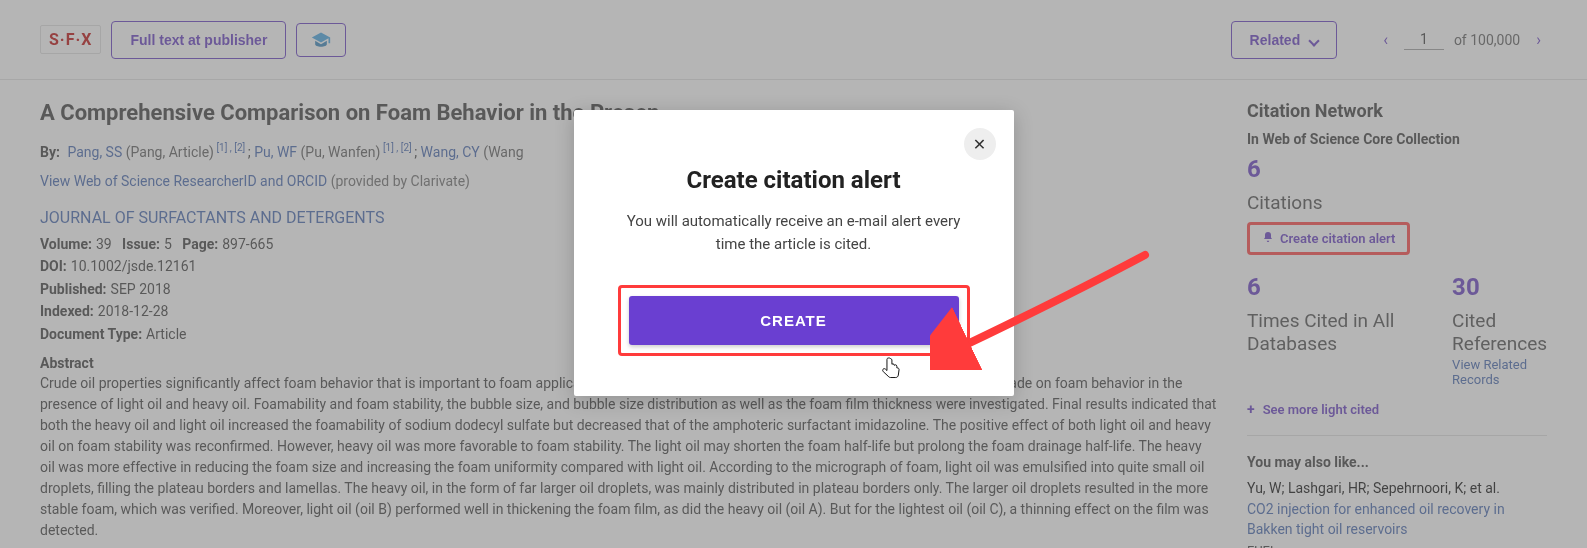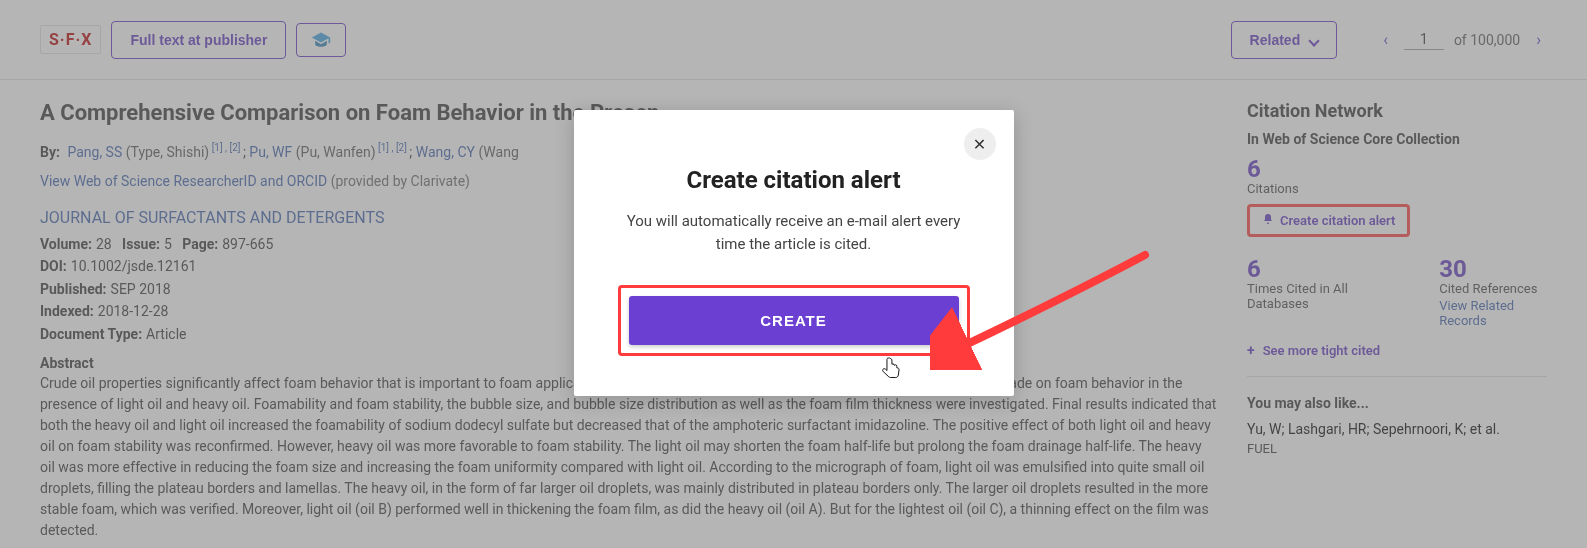"(Type, Shishi)" span.paren { text: Type, Shishi -> Pang, Article }
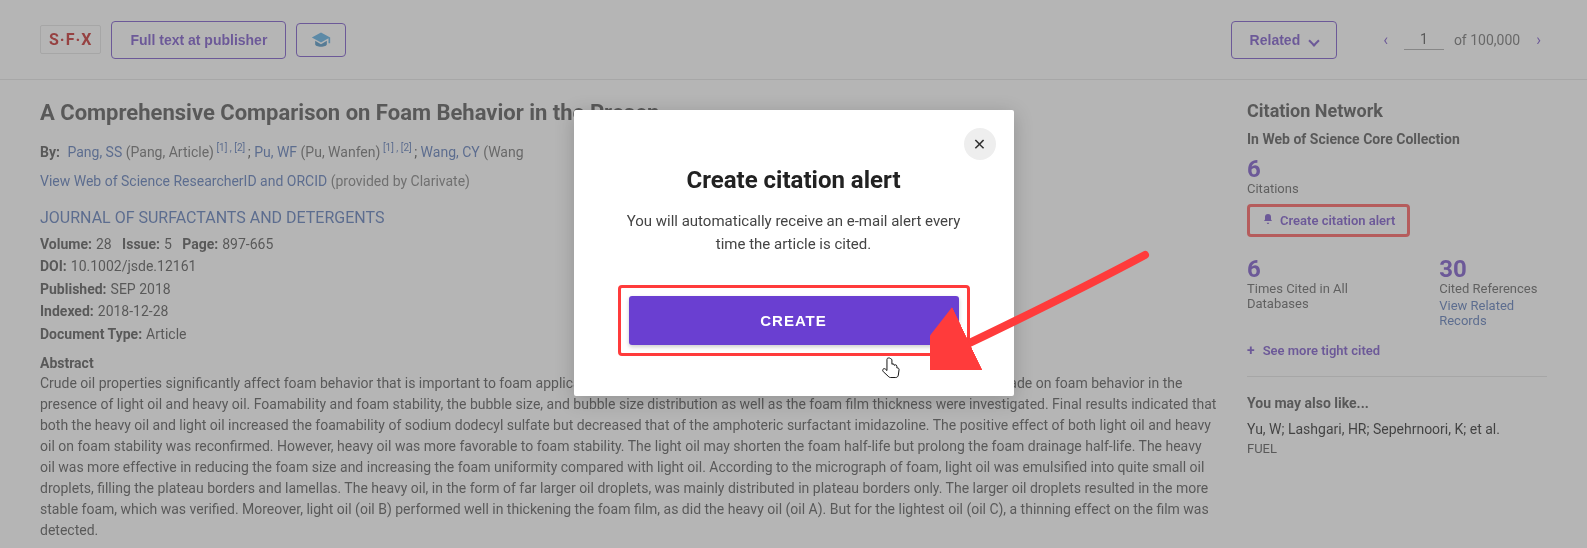"Citations" .stat-label { font-size: 13px -> 19px; margin-top: 0 -> 10px }
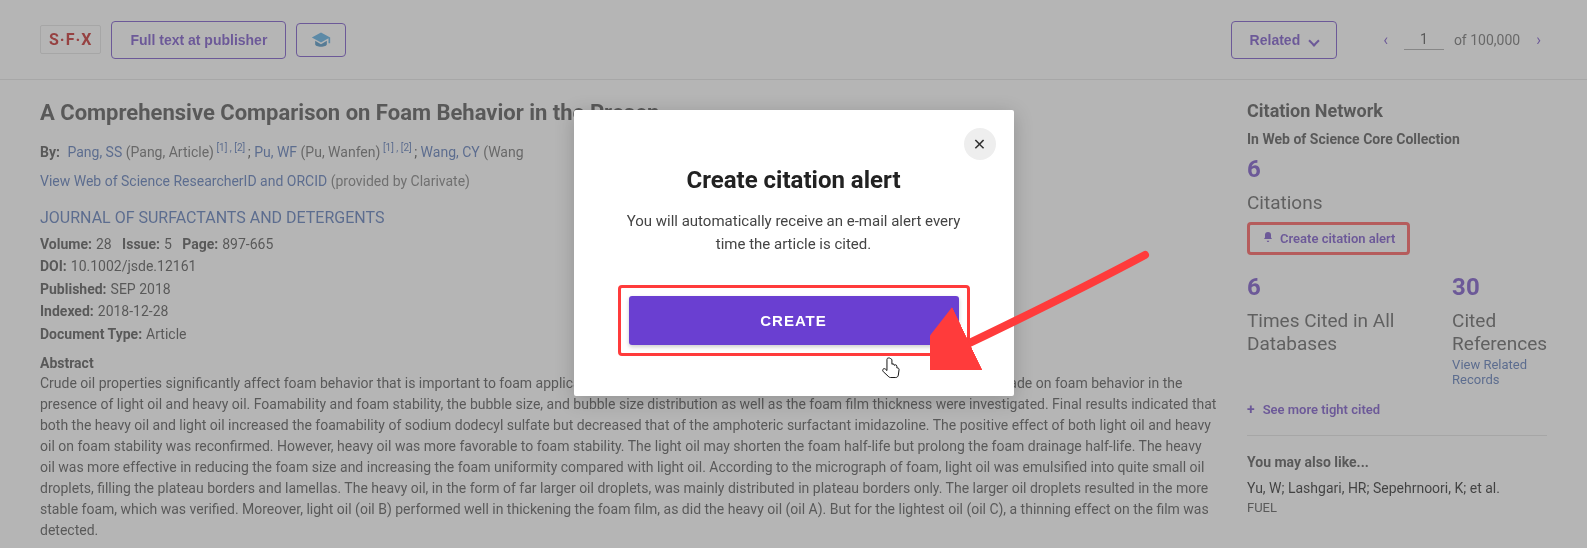"28" span { text: 28 -> 39 }
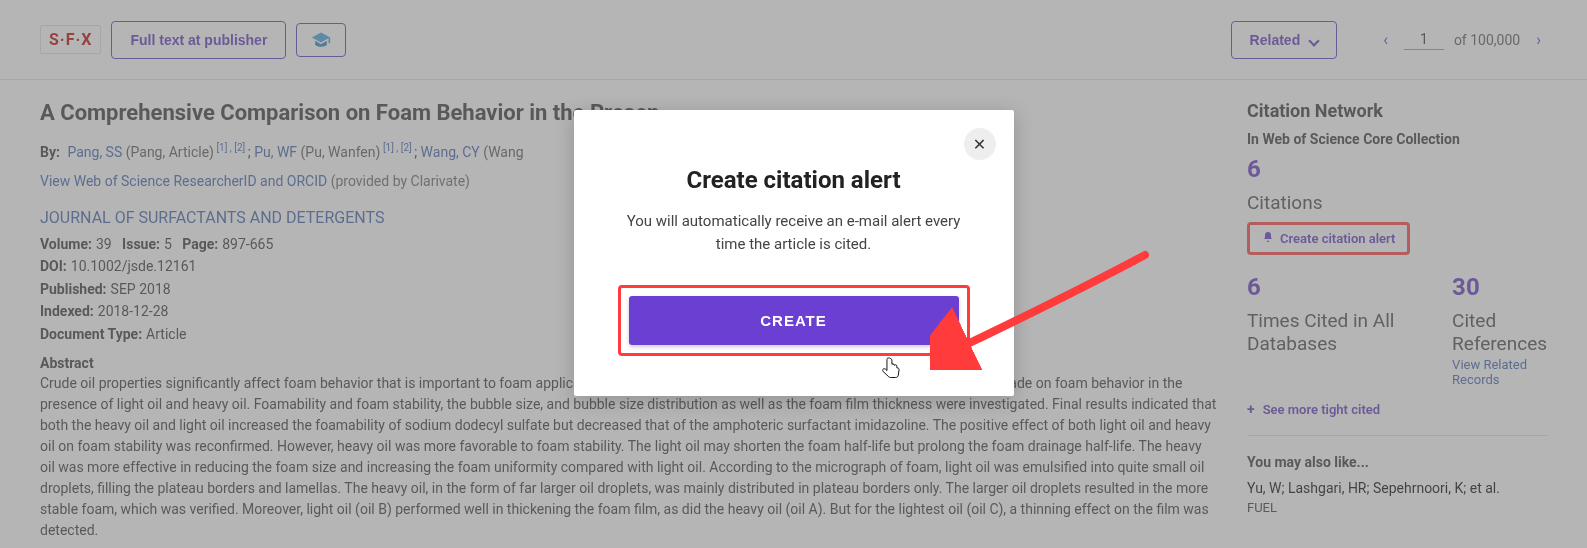"See more tight cited" span { text: tight -> light }
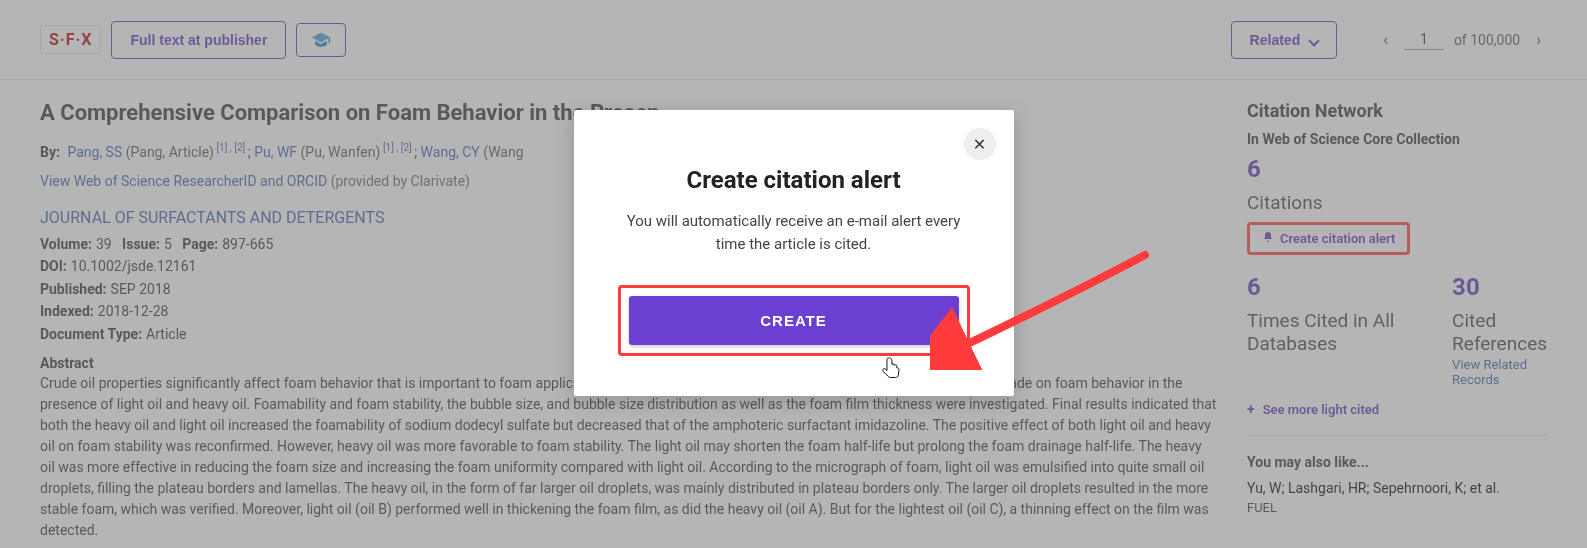"CO2 injection for enhanced oil" div.rec-title { html: none -> <div>CO2 injection for enhanced oil recovery in Bakken tight oil reservoirs</div> }
